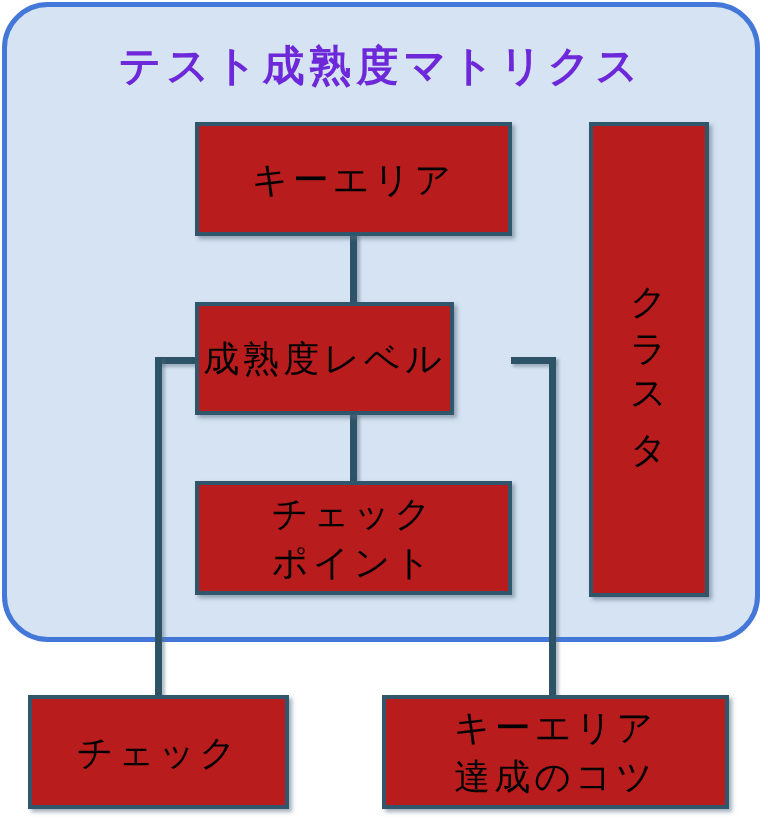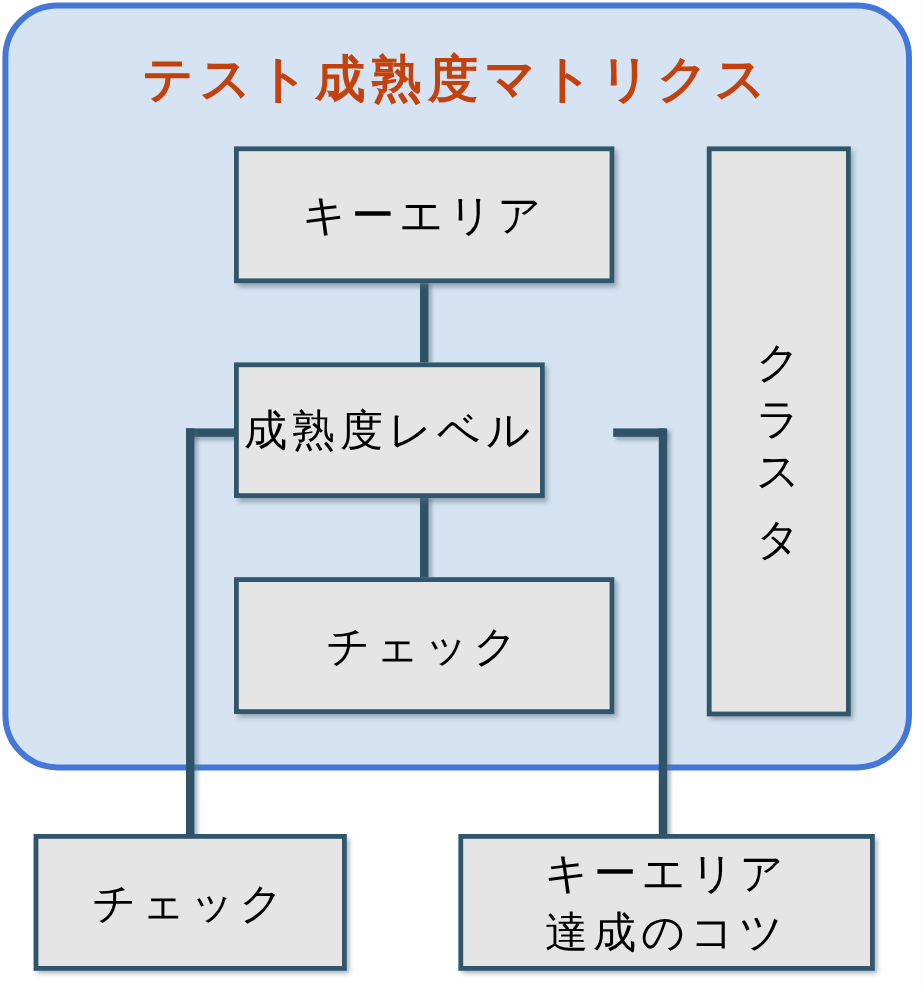"テスト成熟度マトリクス" .diagram-title { color: #c2410c -> #6d28d9 }
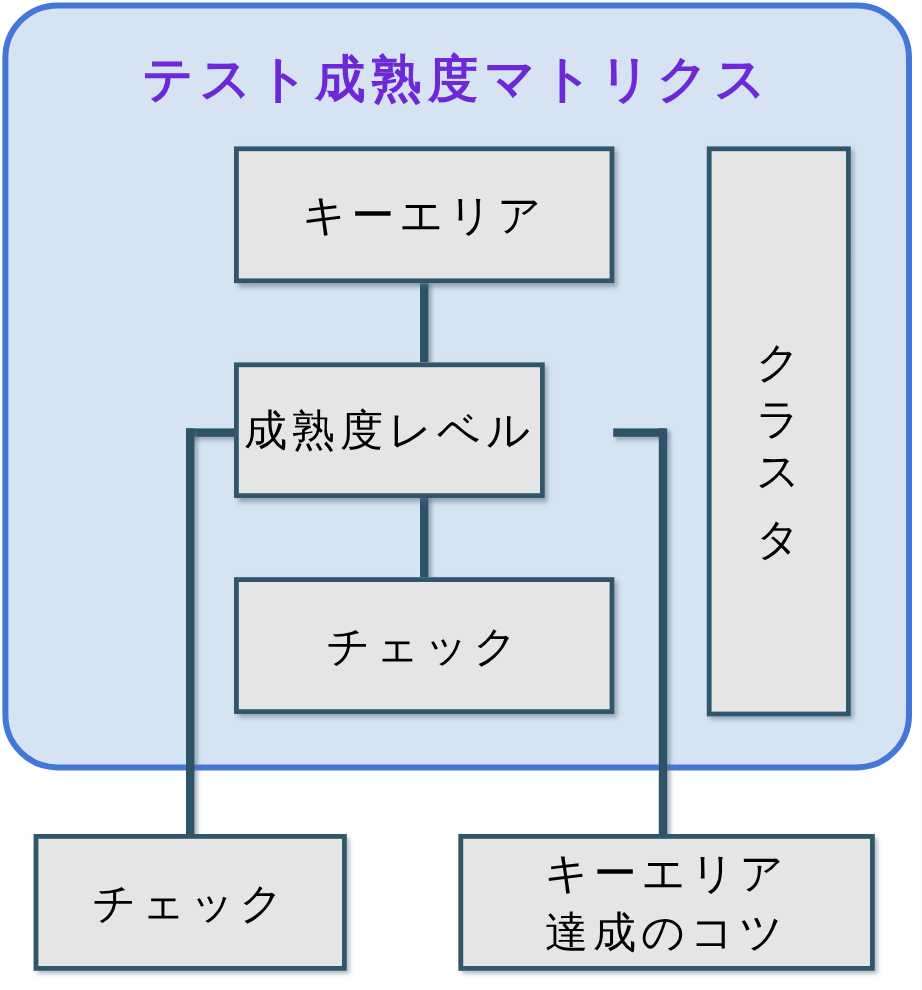"キーエリア" .node { background: #e5e5e5 -> #b91c1c }
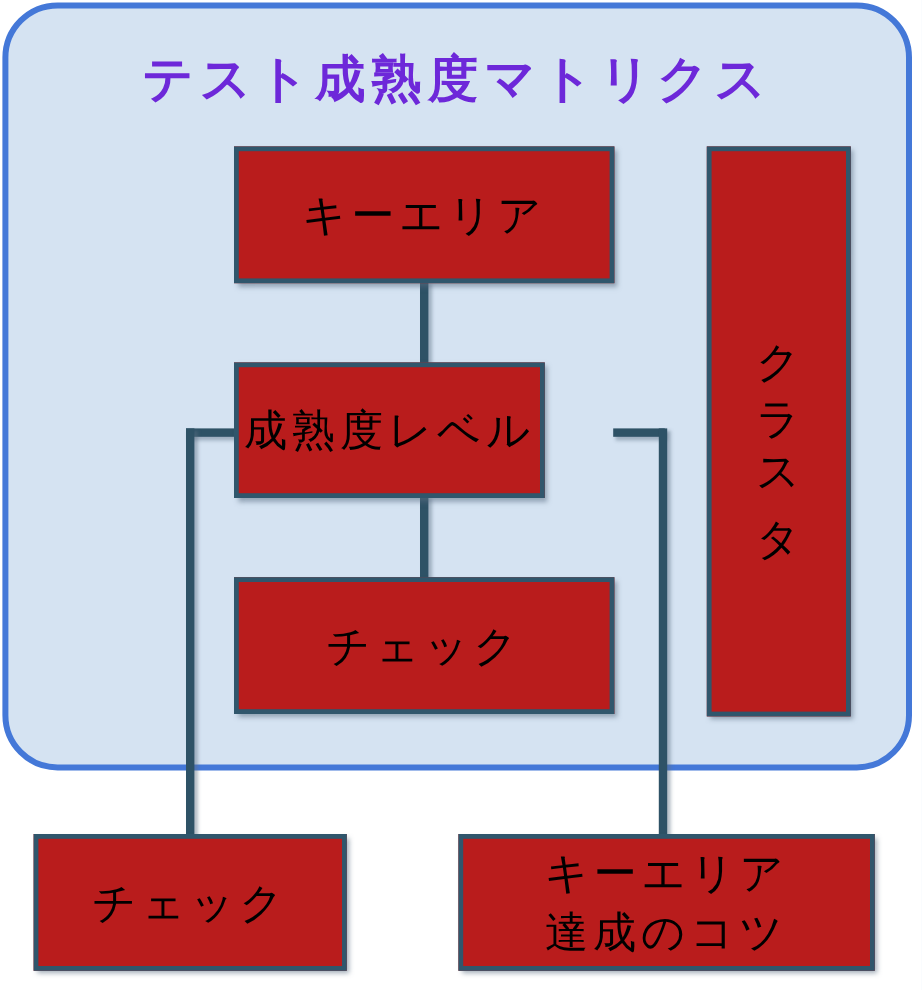"ポイント" span { html: none -> <span>ポイント</span> }
